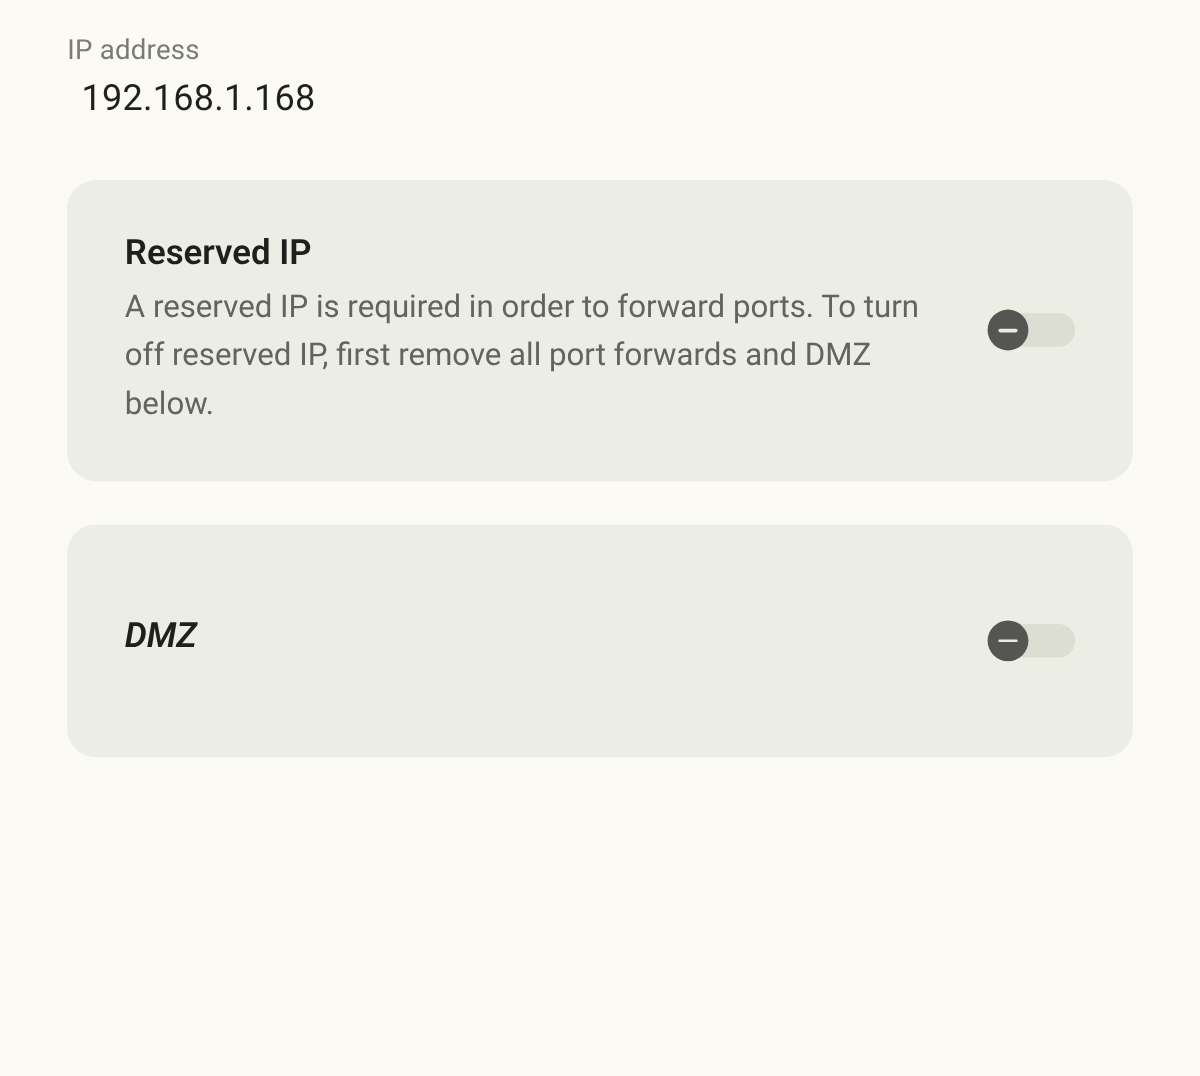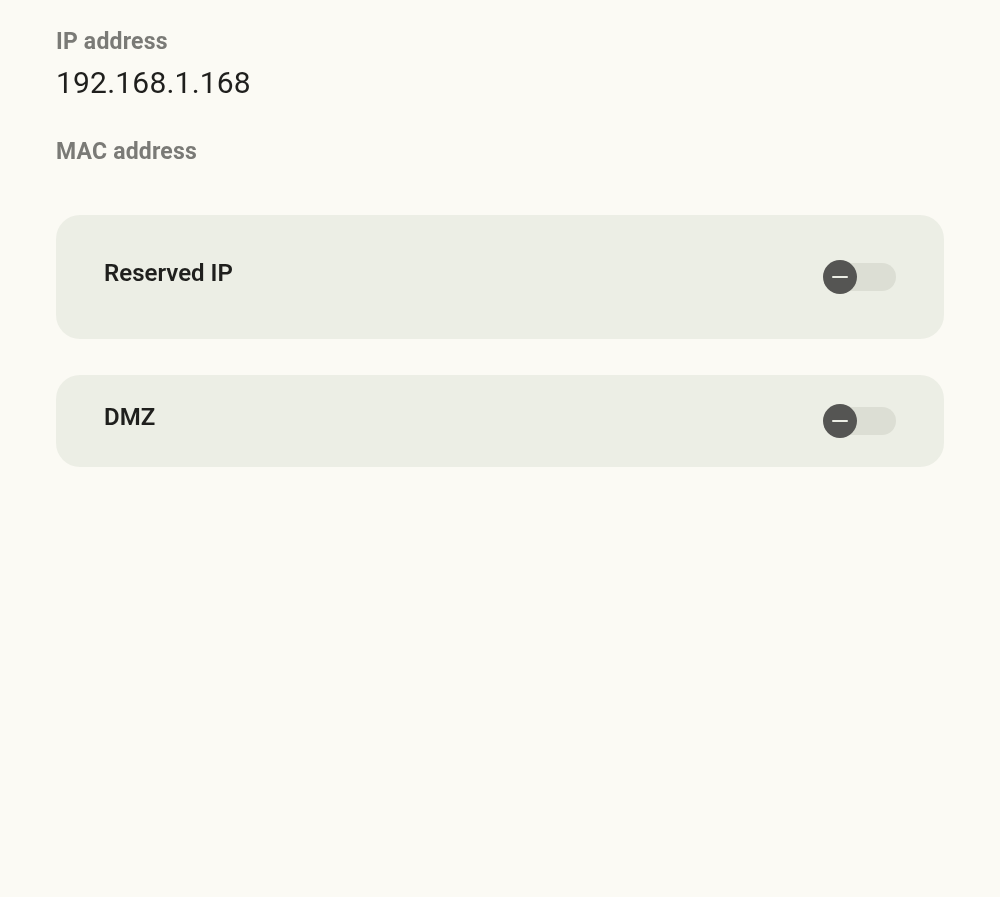"IP address" .field-label { font-weight: 700 -> 400 }
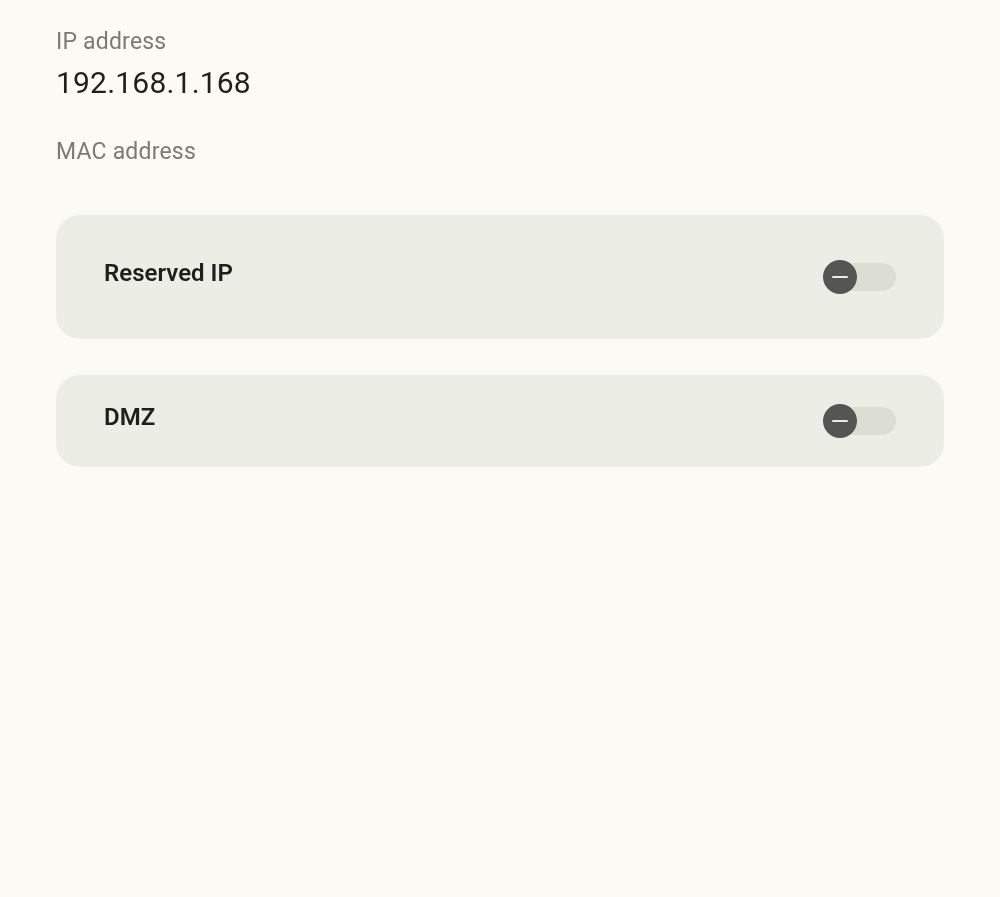"192.168.1.168" .field-value { margin-left: none -> 12px }
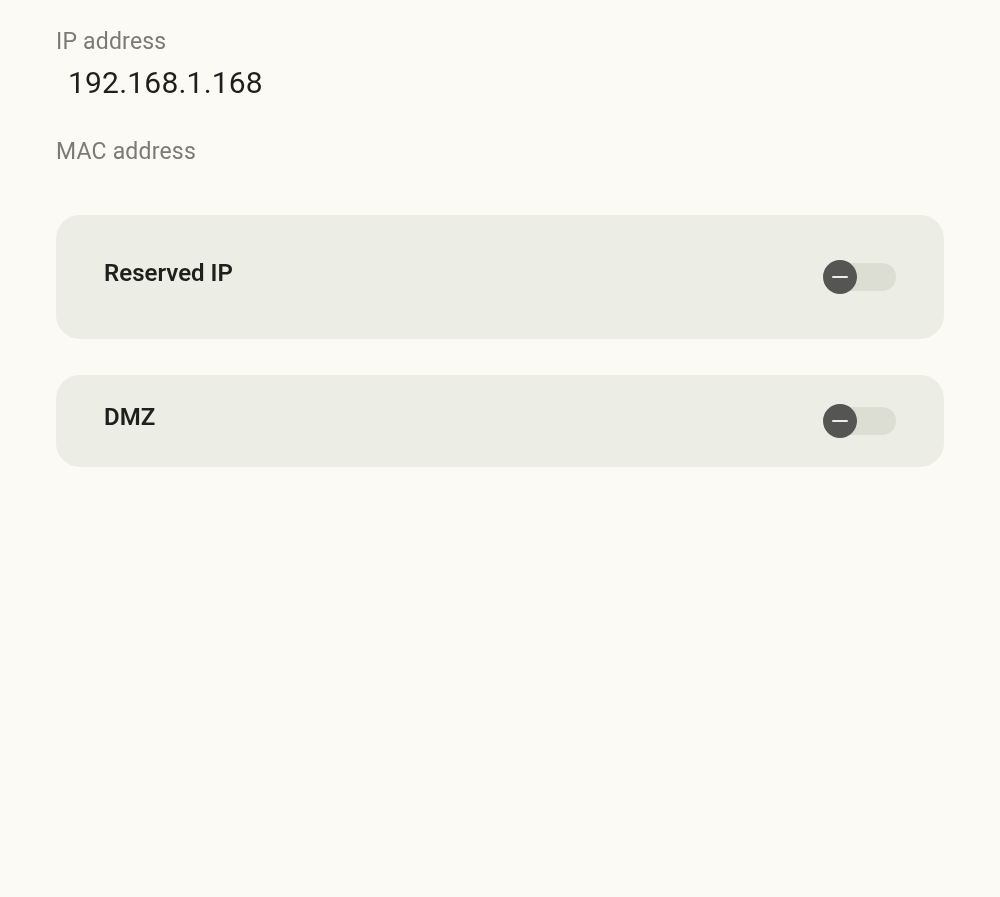"MAC address" div.field-label { html: <div>MAC address</div> -> none }
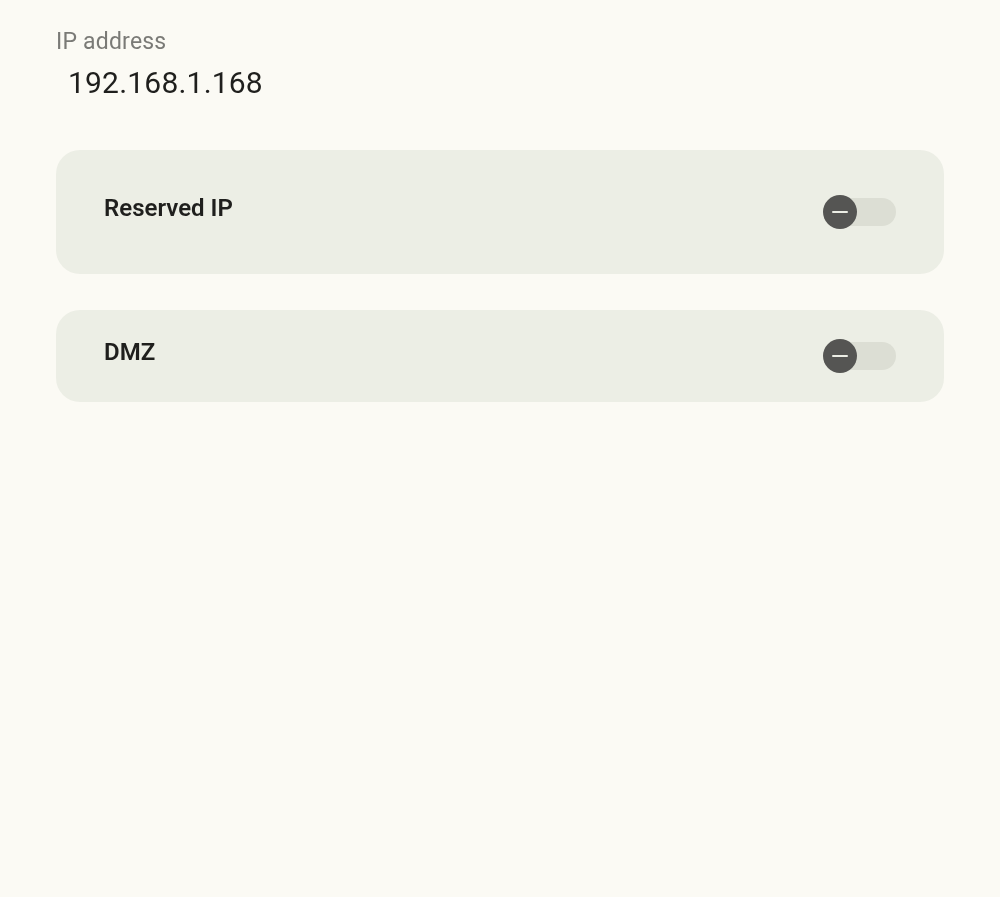"Reserved IP" .card-title { font-size: 24px -> 29px }
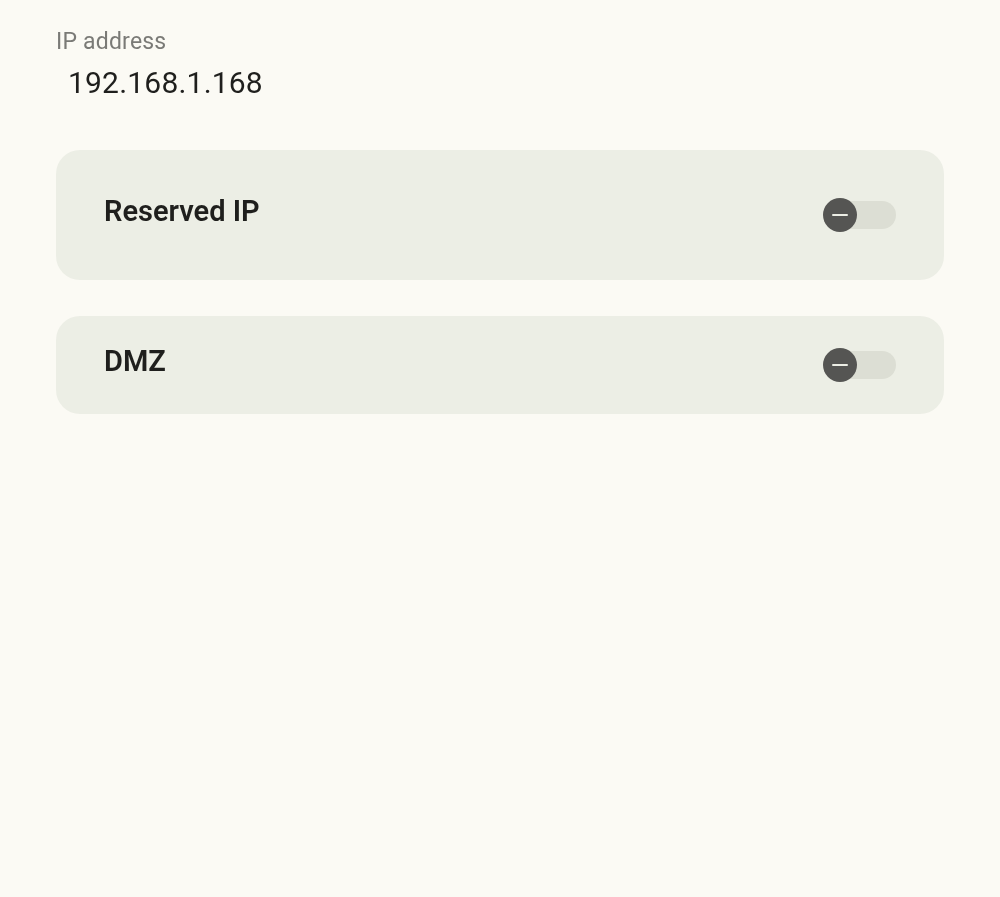"A reserved IP is required" div.card-desc { html: none -> <div>A reserved IP is required in order to forward ports. To turn off reserved IP, first remove all port forwards and DMZ below.</div> }
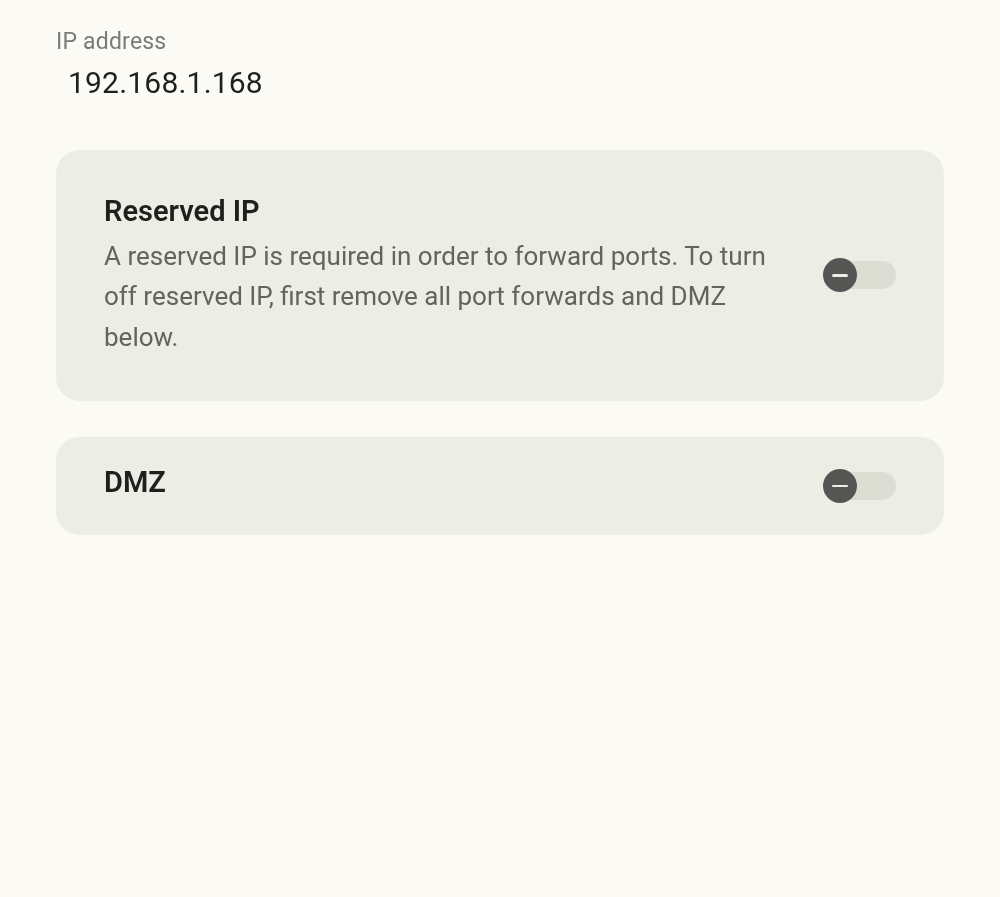"DMZ" .card-dmz { font-style: none -> italic; padding: 28px 48px -> 76px 48px }
